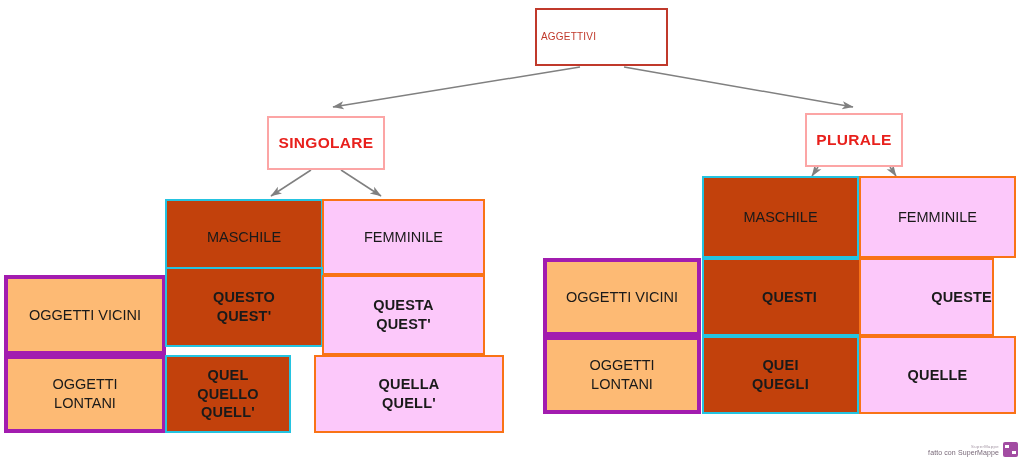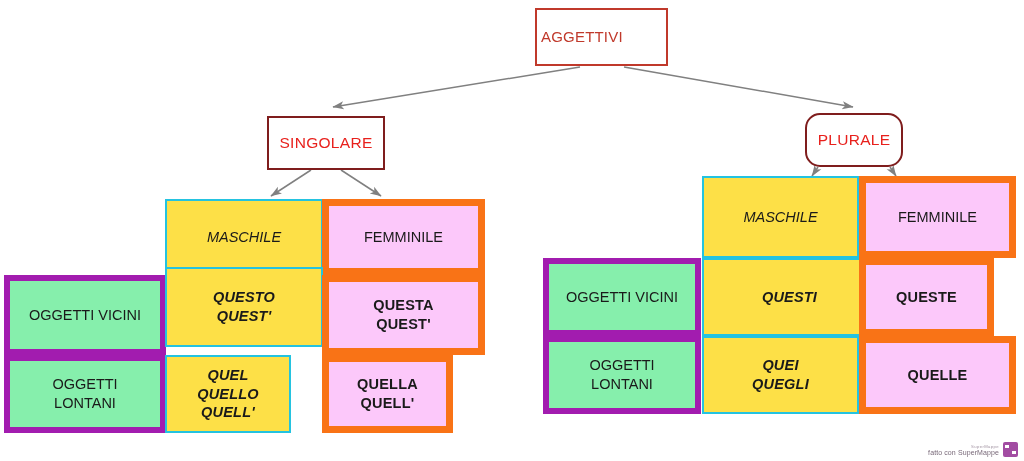"AGGETTIVI" .root-box { font-size: 15px -> 10px }
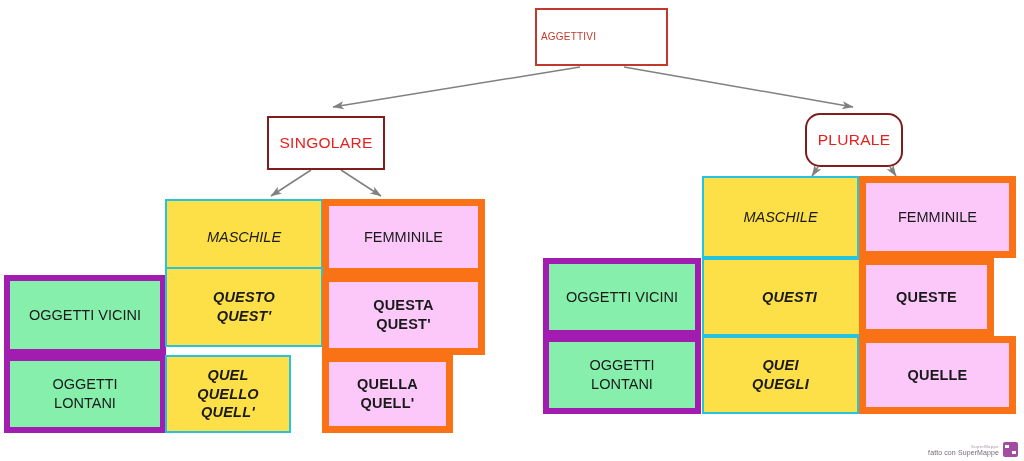"SINGOLARE" .num-box { border: 2px solid #7f1d1d -> 2px solid #fca5a5; font-weight: normal -> bold }
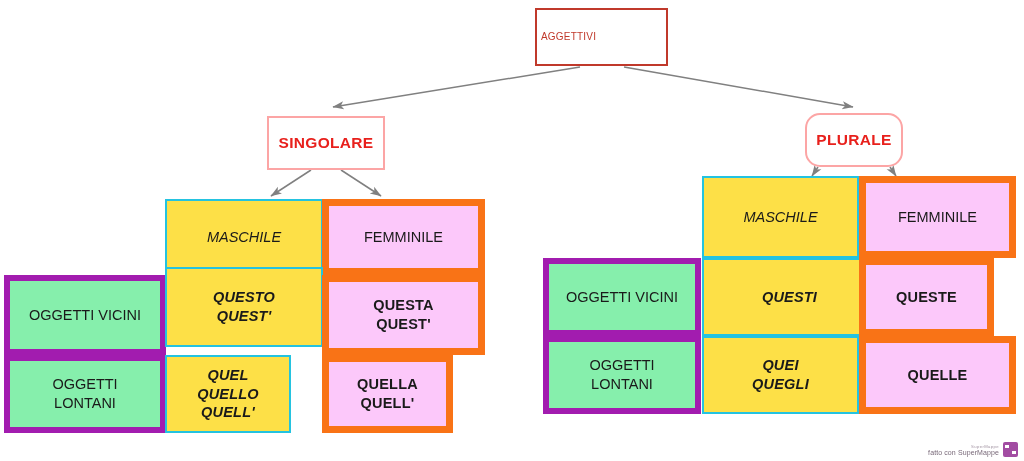"PLURALE" div.node { border-radius: 15px -> none }
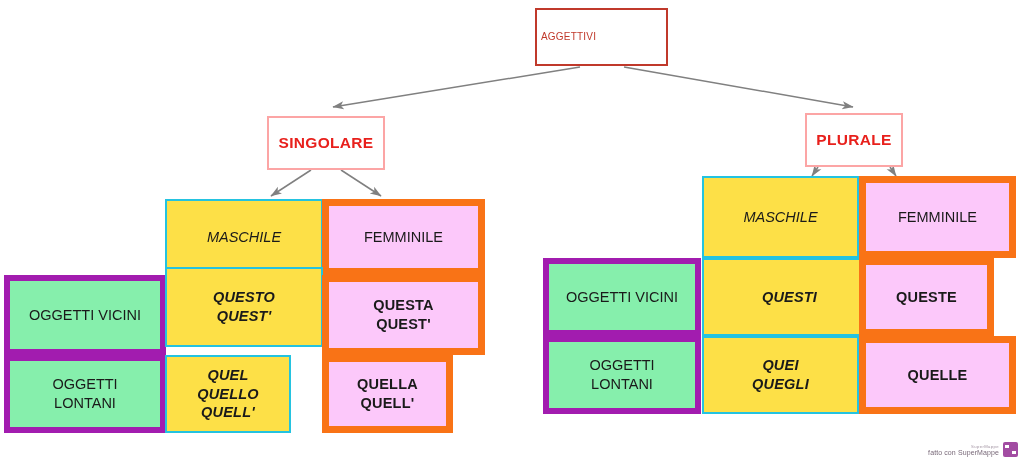"MASCHILE" .fill-cyan { background: #fde047 -> #c2410c; font-style: italic -> none }
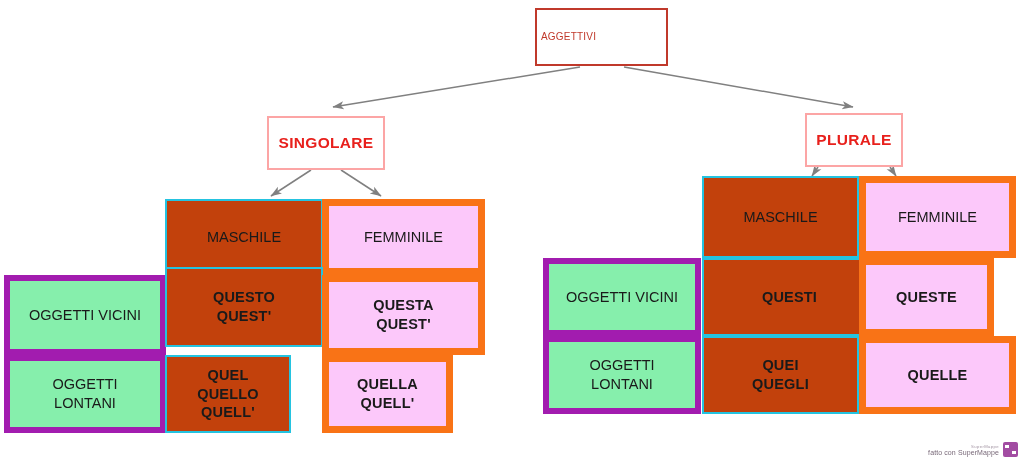"FEMMINILE" .fill-pink { border: 7px solid #f97316 -> 2px solid #f97316 }
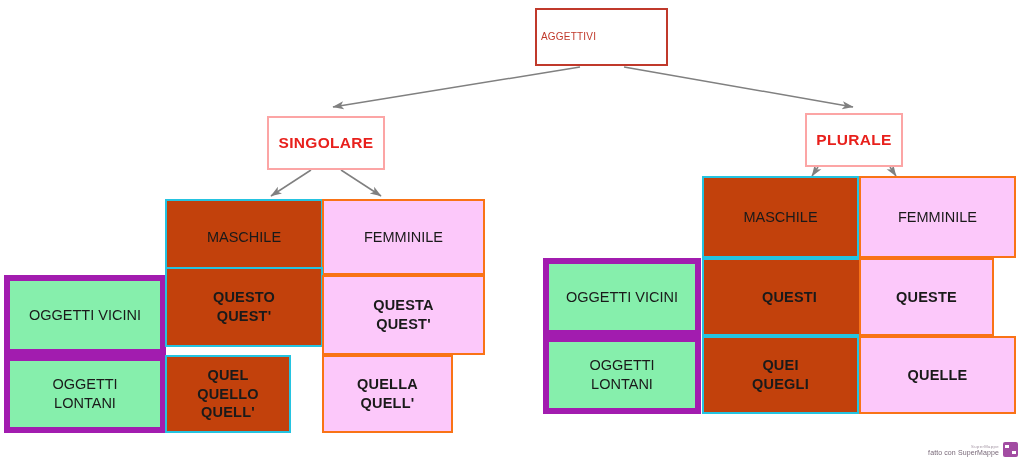"OGGETTI VICINI" .fill-white { background: #86efac -> #fdba74; border: 6px solid #a21caf -> 4px solid #a21caf }
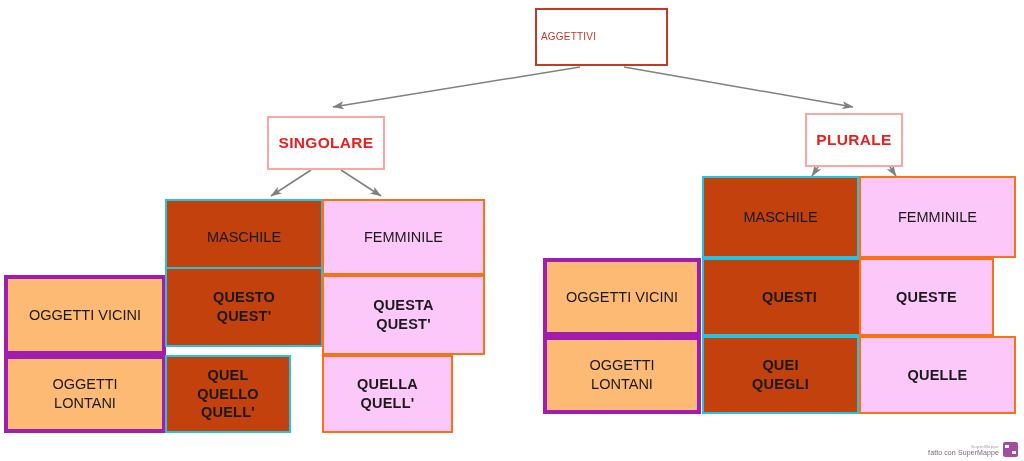"QUESTE" div.cell { align-items: none -> flex-end }
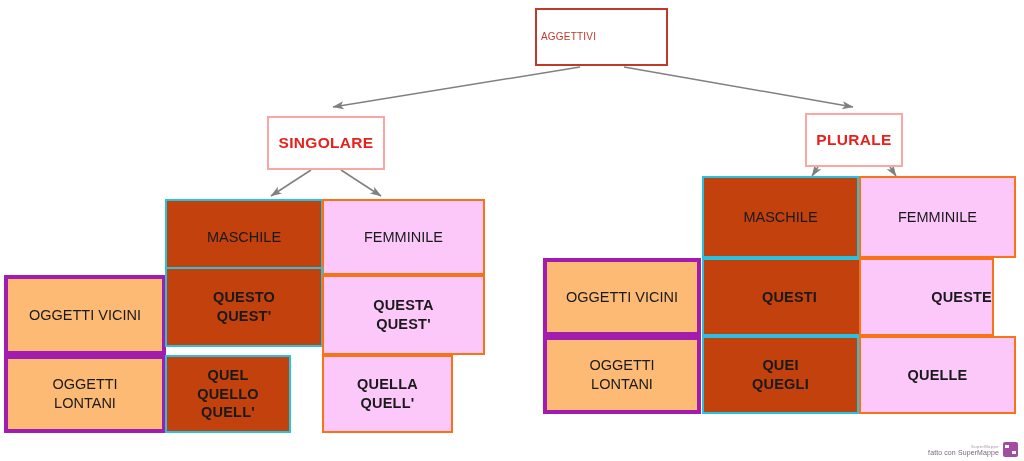"QUELLA" div.cell { left: 322px -> 314px; width: 131px -> 190px }
